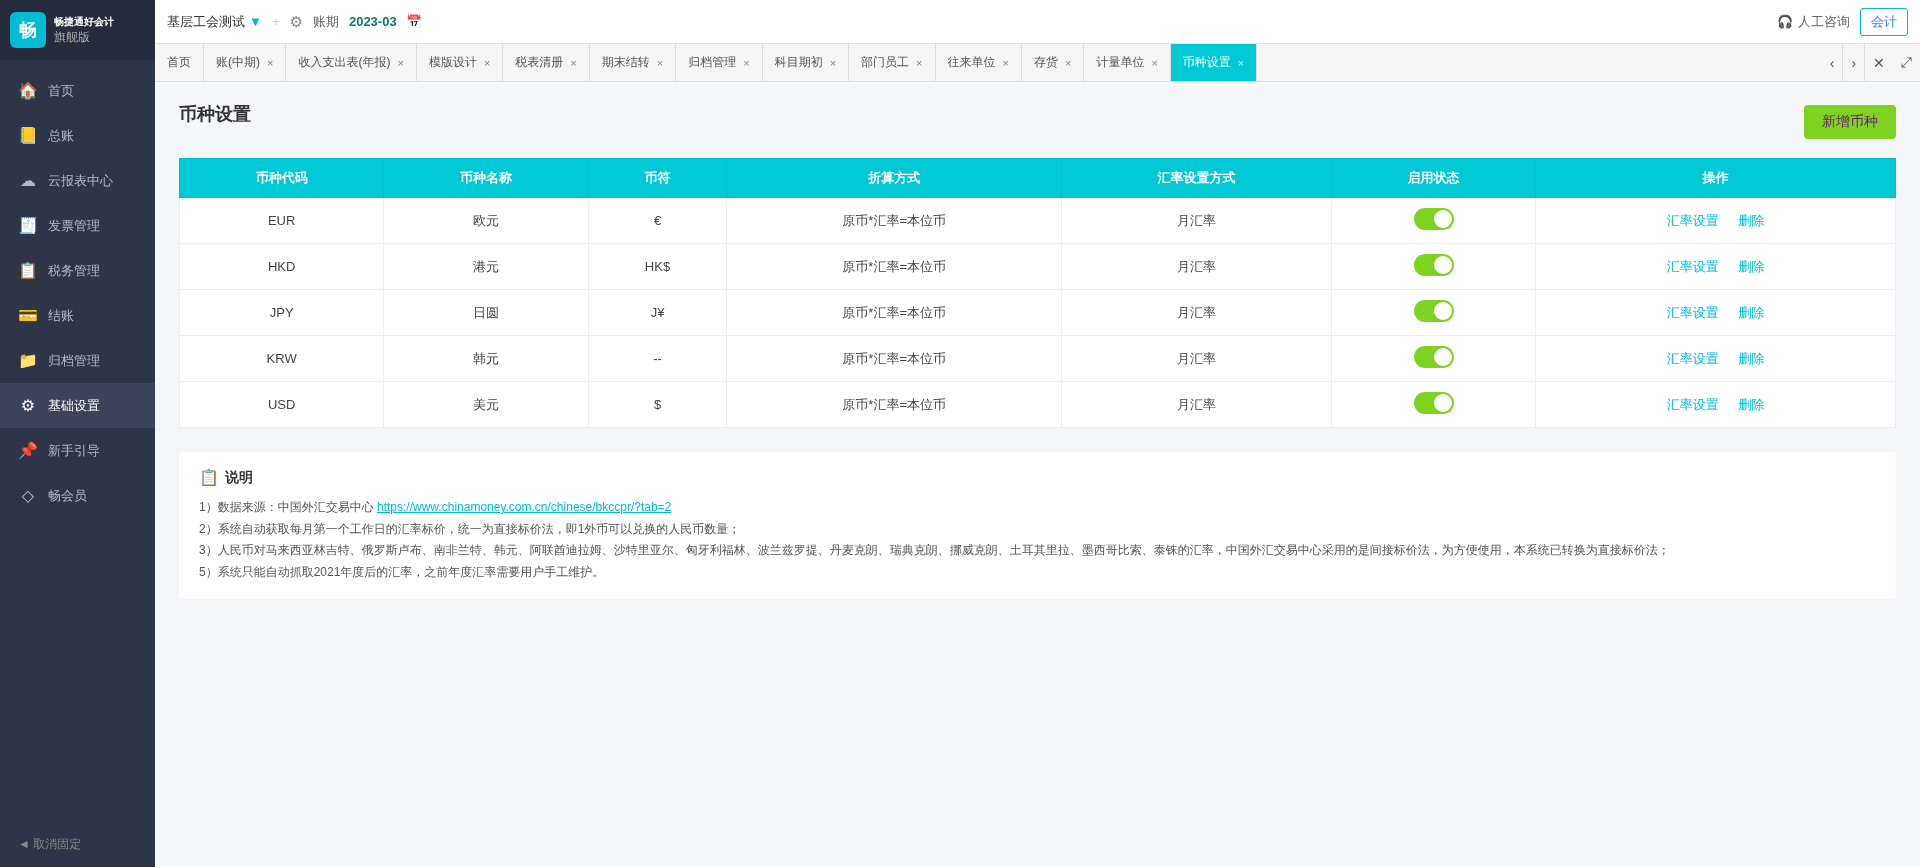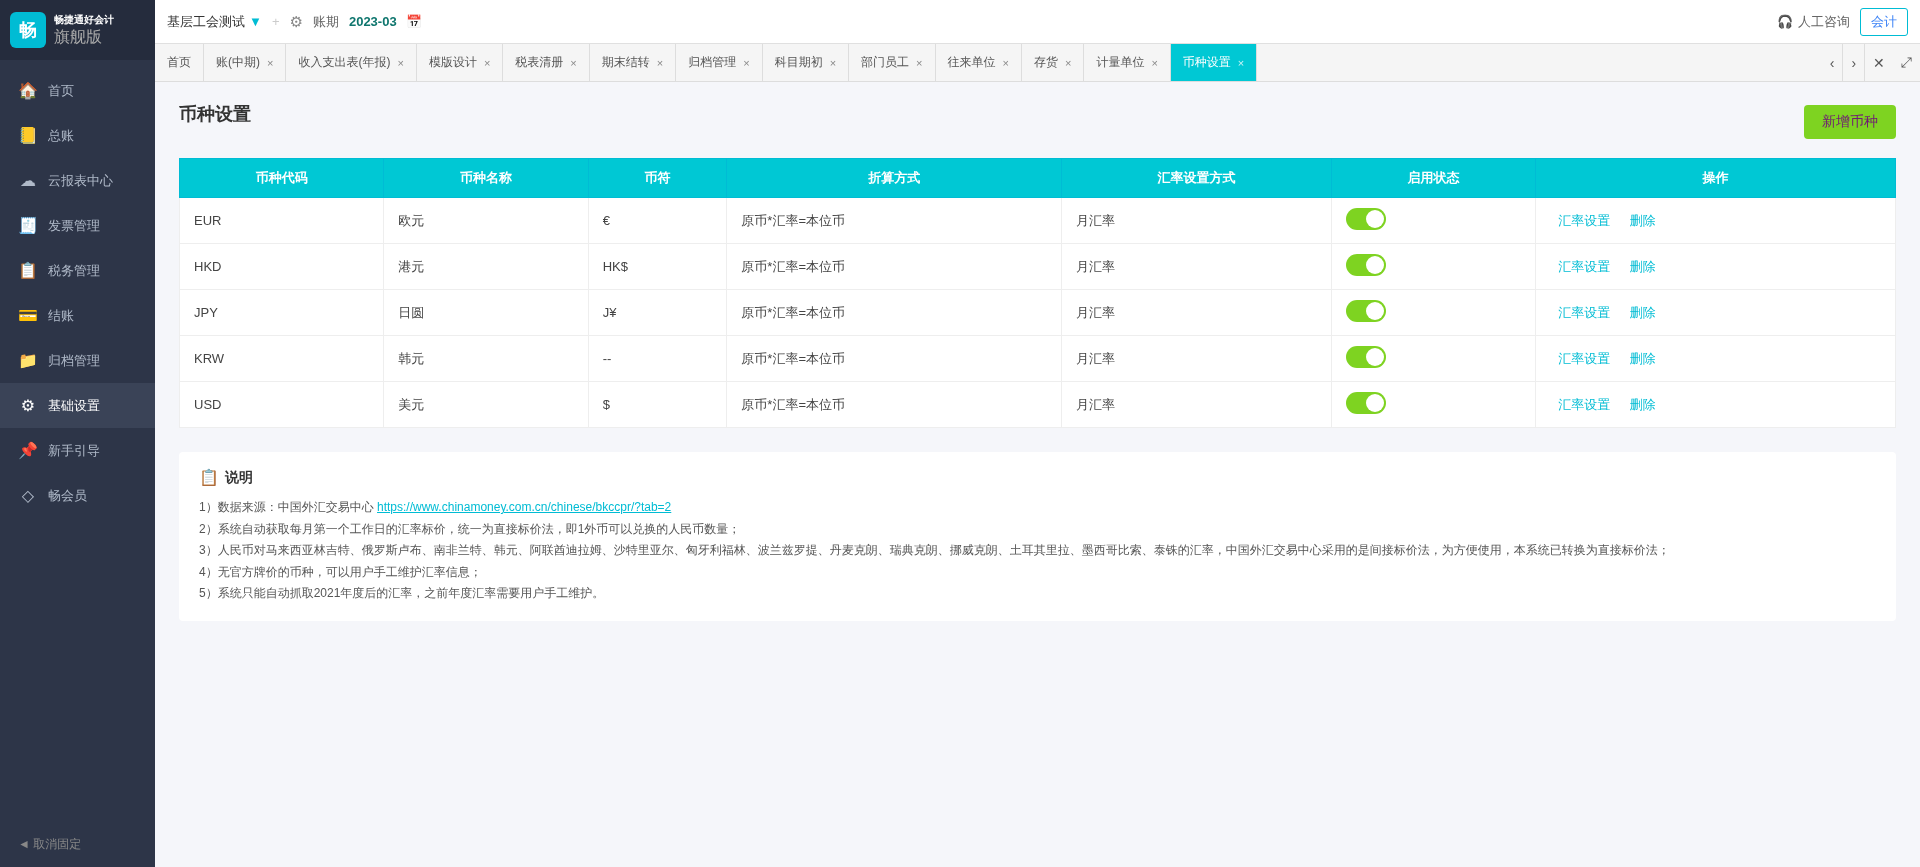"旗舰版" .logo-sub { font-size: 16px -> 12px }
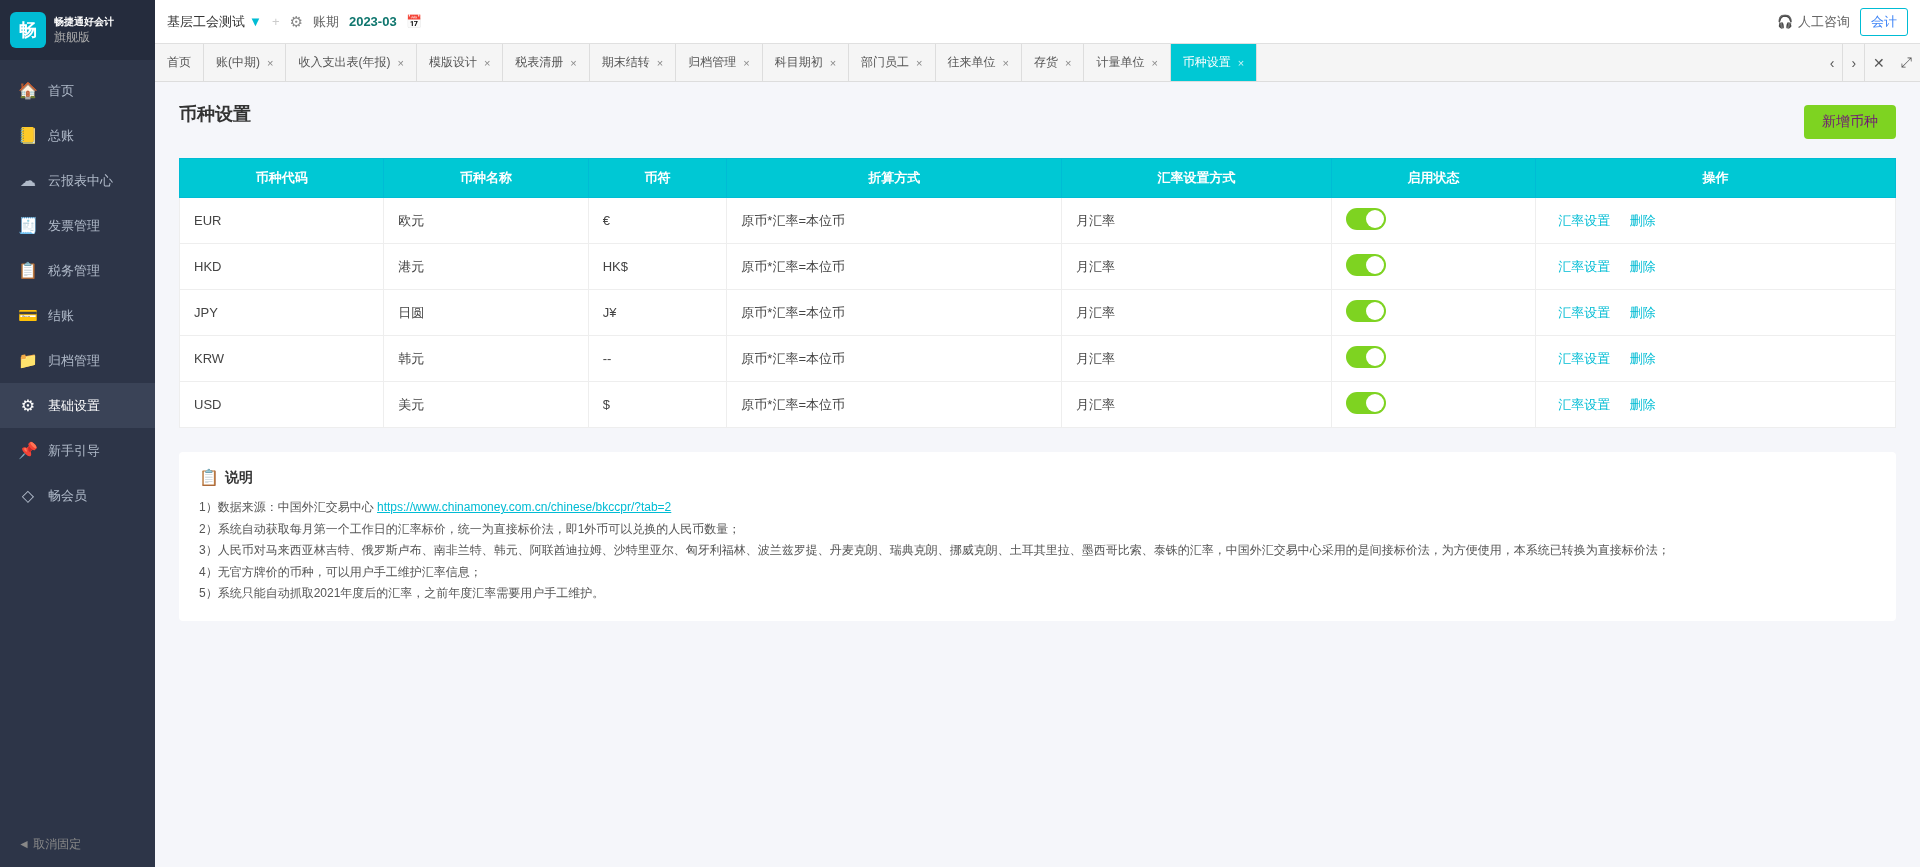"EUR" .data-table tbody td { text-align: left -> center }
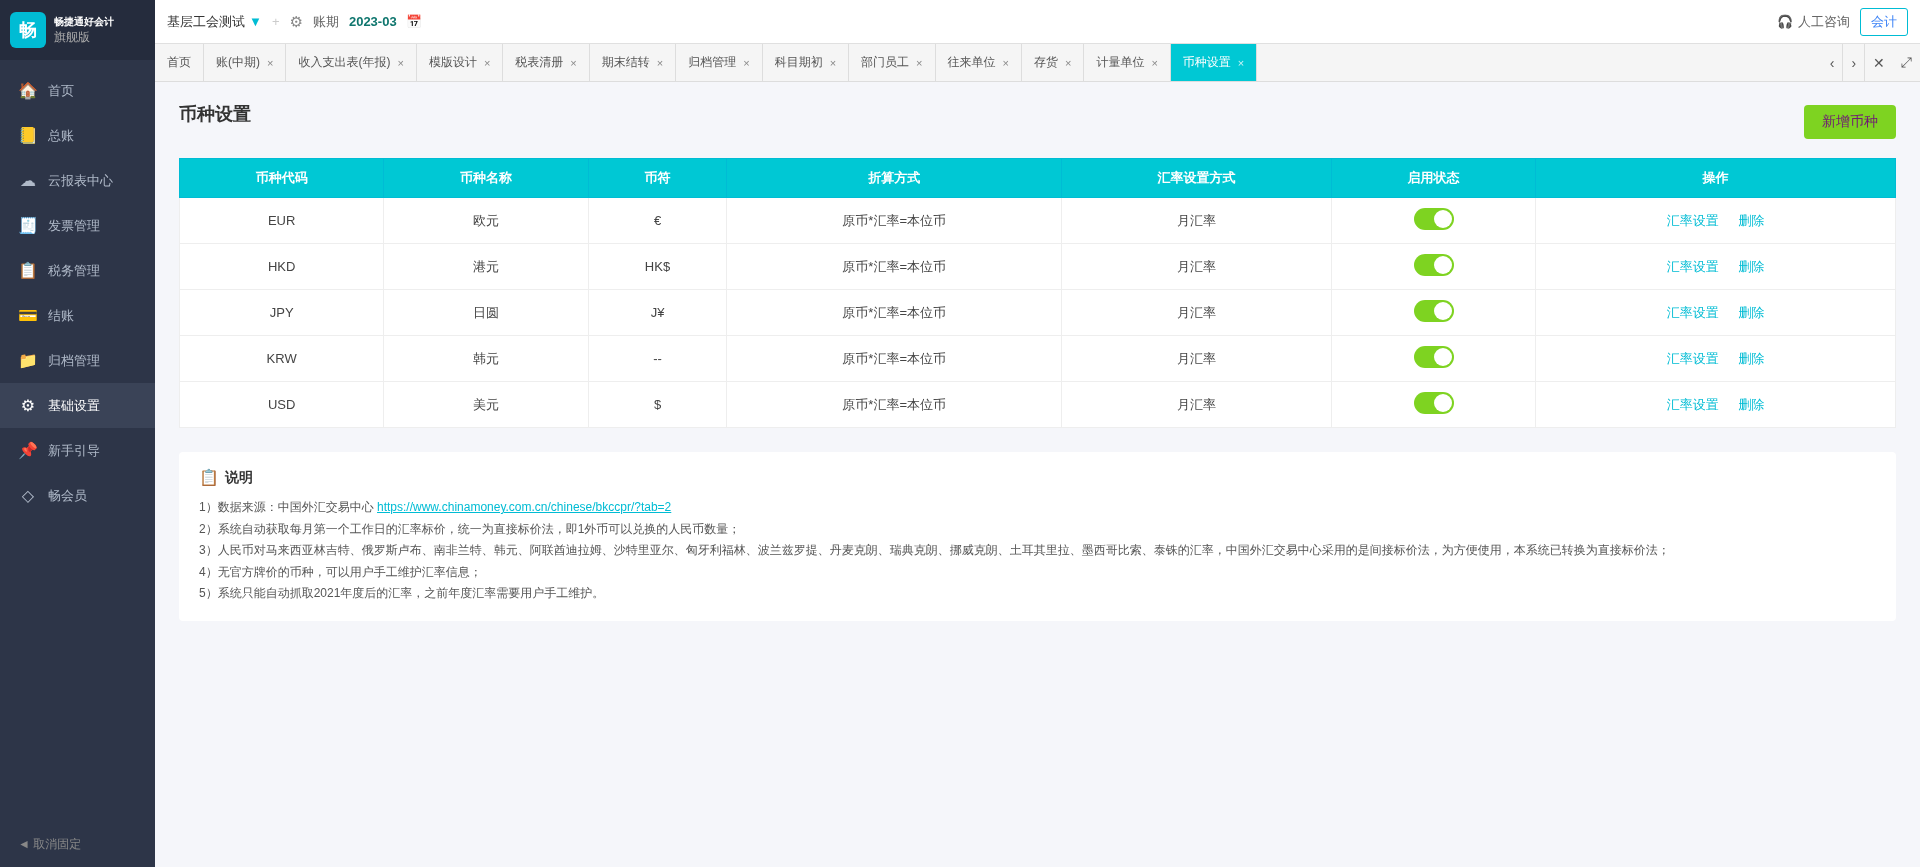"4）无官方牌价的币种，可以用户手工维护汇率信息；" li { html: <li>4）无官方牌价的币种，可以用户手工维护汇率信息；</li> -> none }
